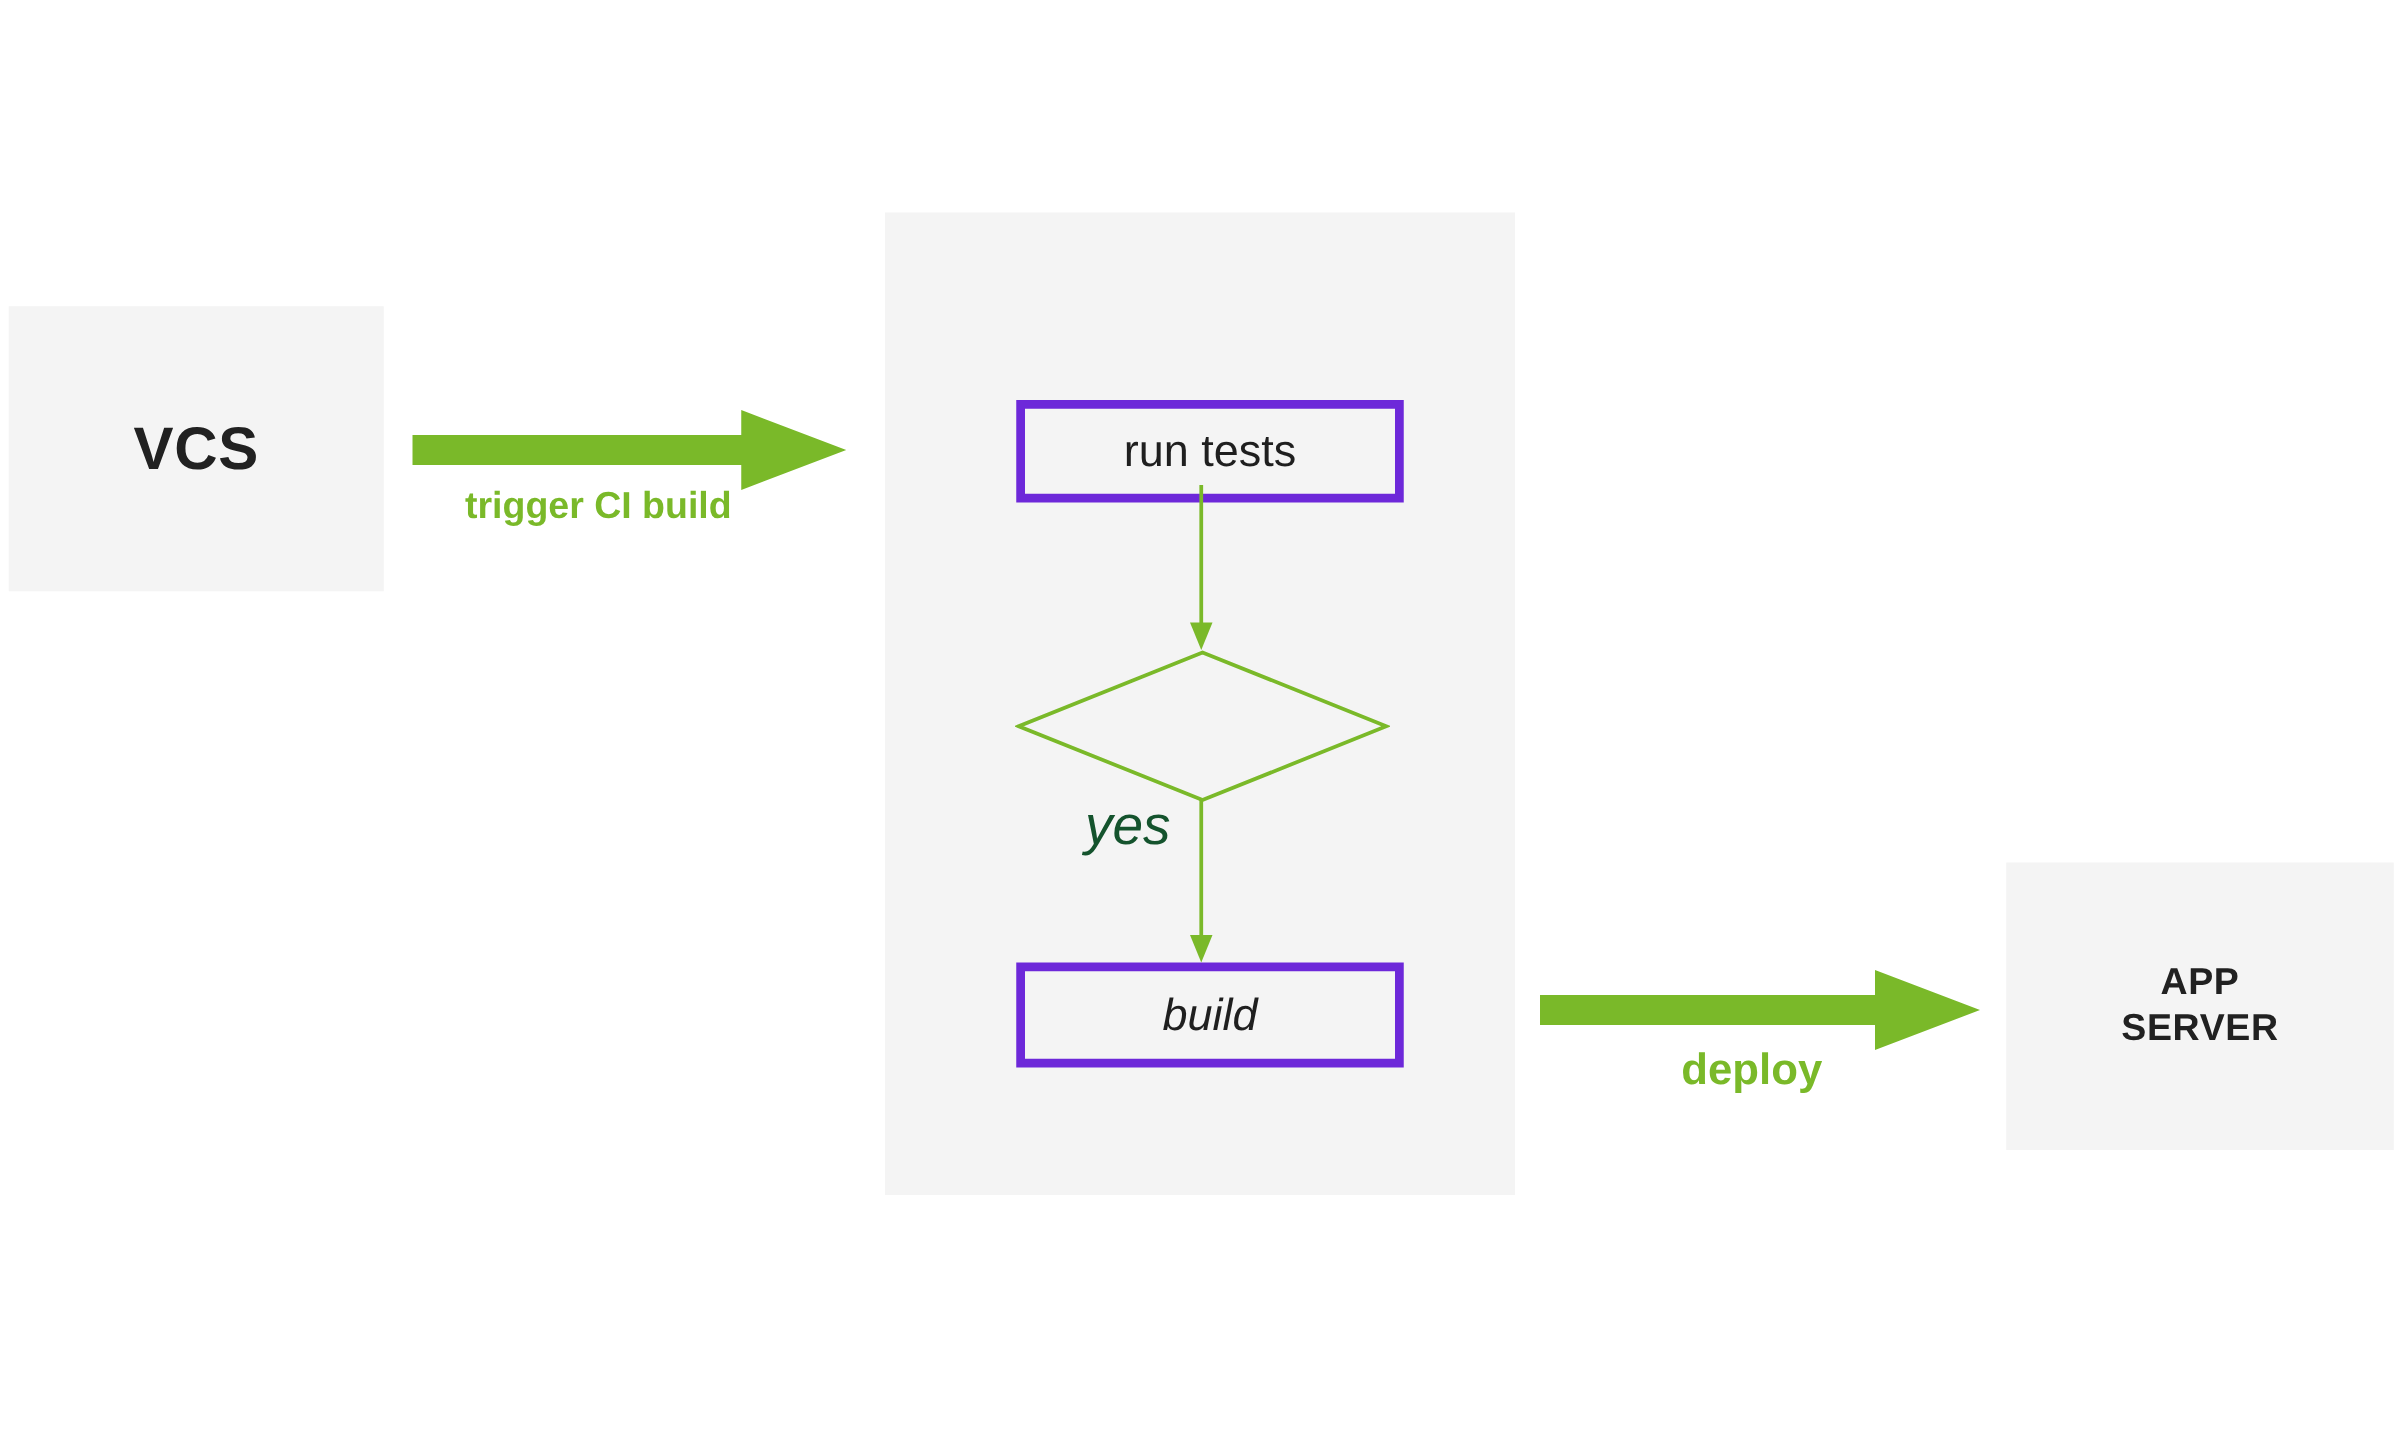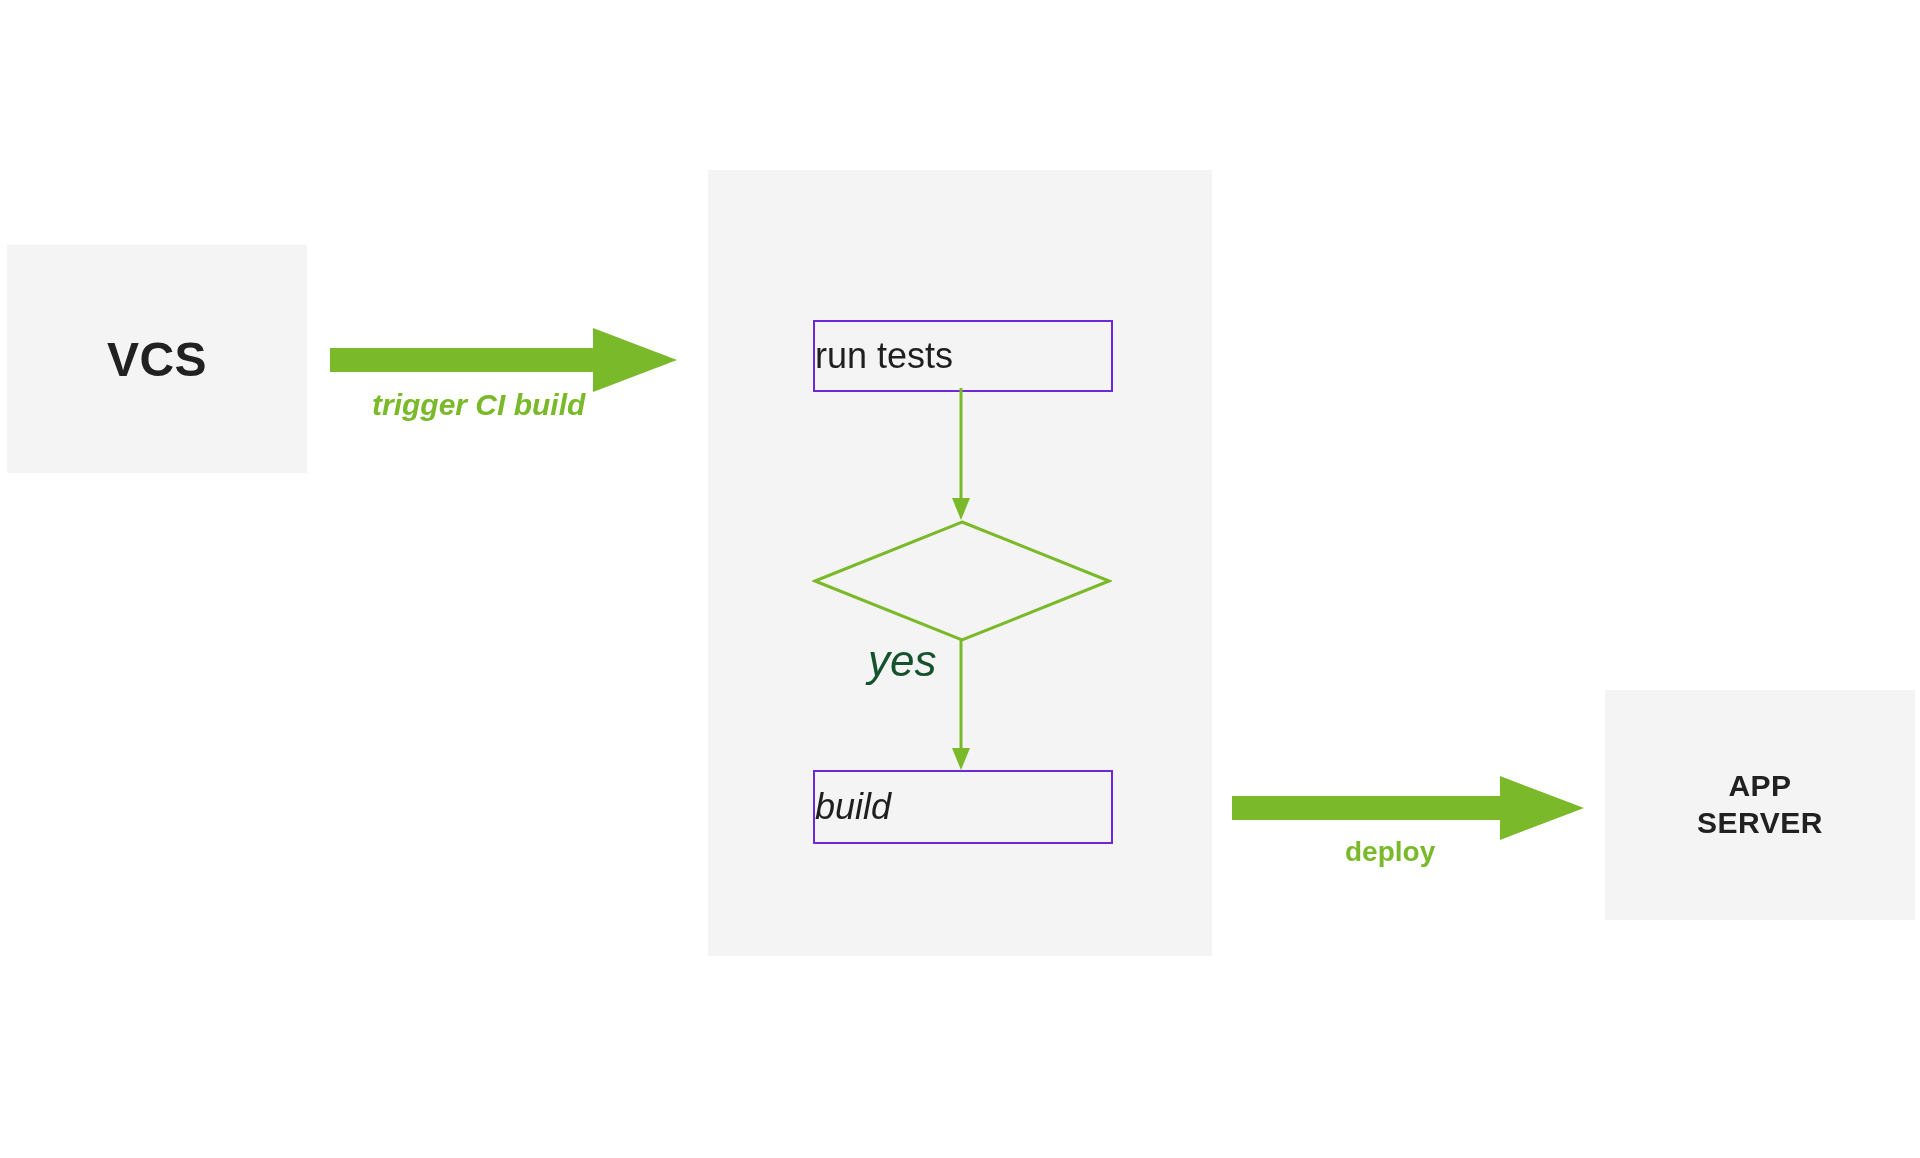"run tests" .flow-box { border: 2px solid #6d28d9 -> 7px solid #6d28d9; justify-content: none -> center }
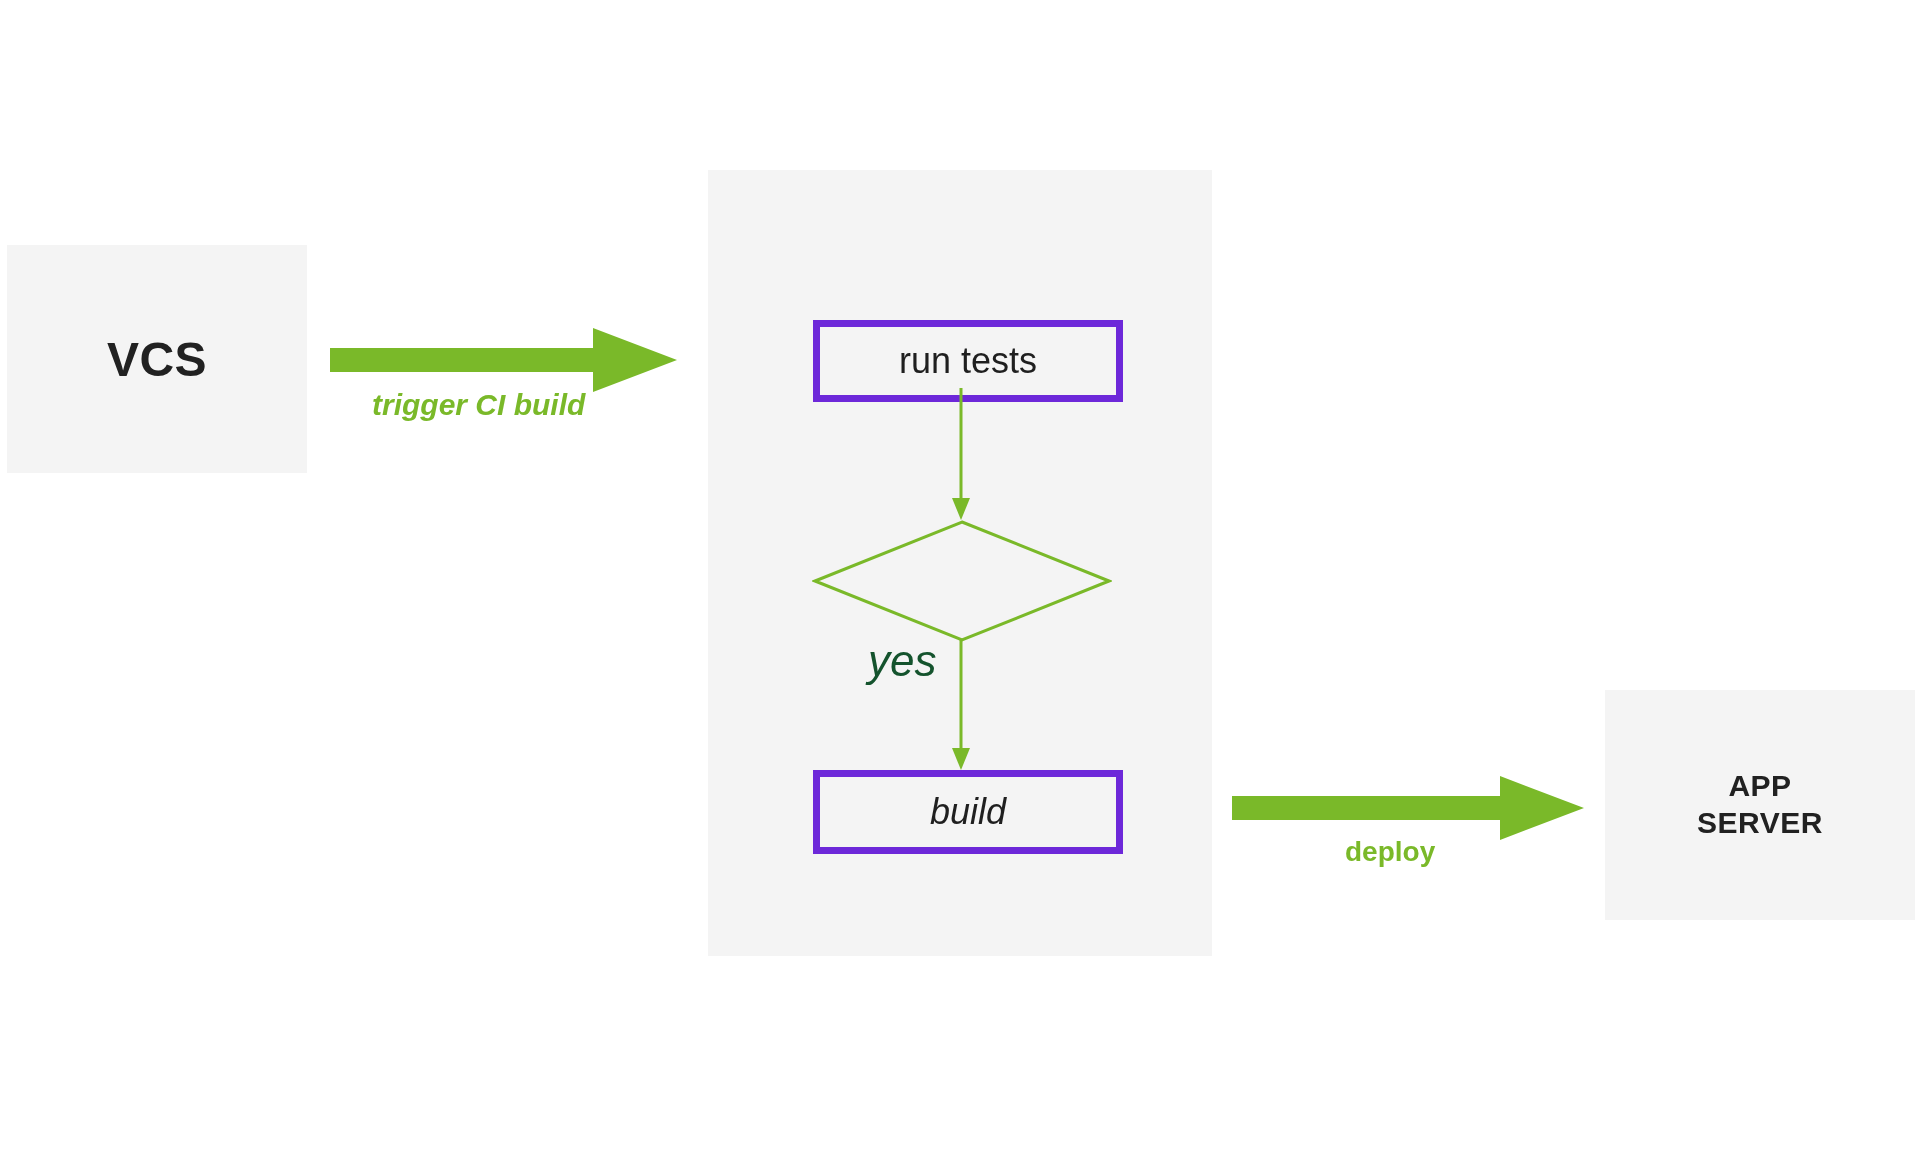"trigger CI build" #trigger-label { font-style: italic -> none }
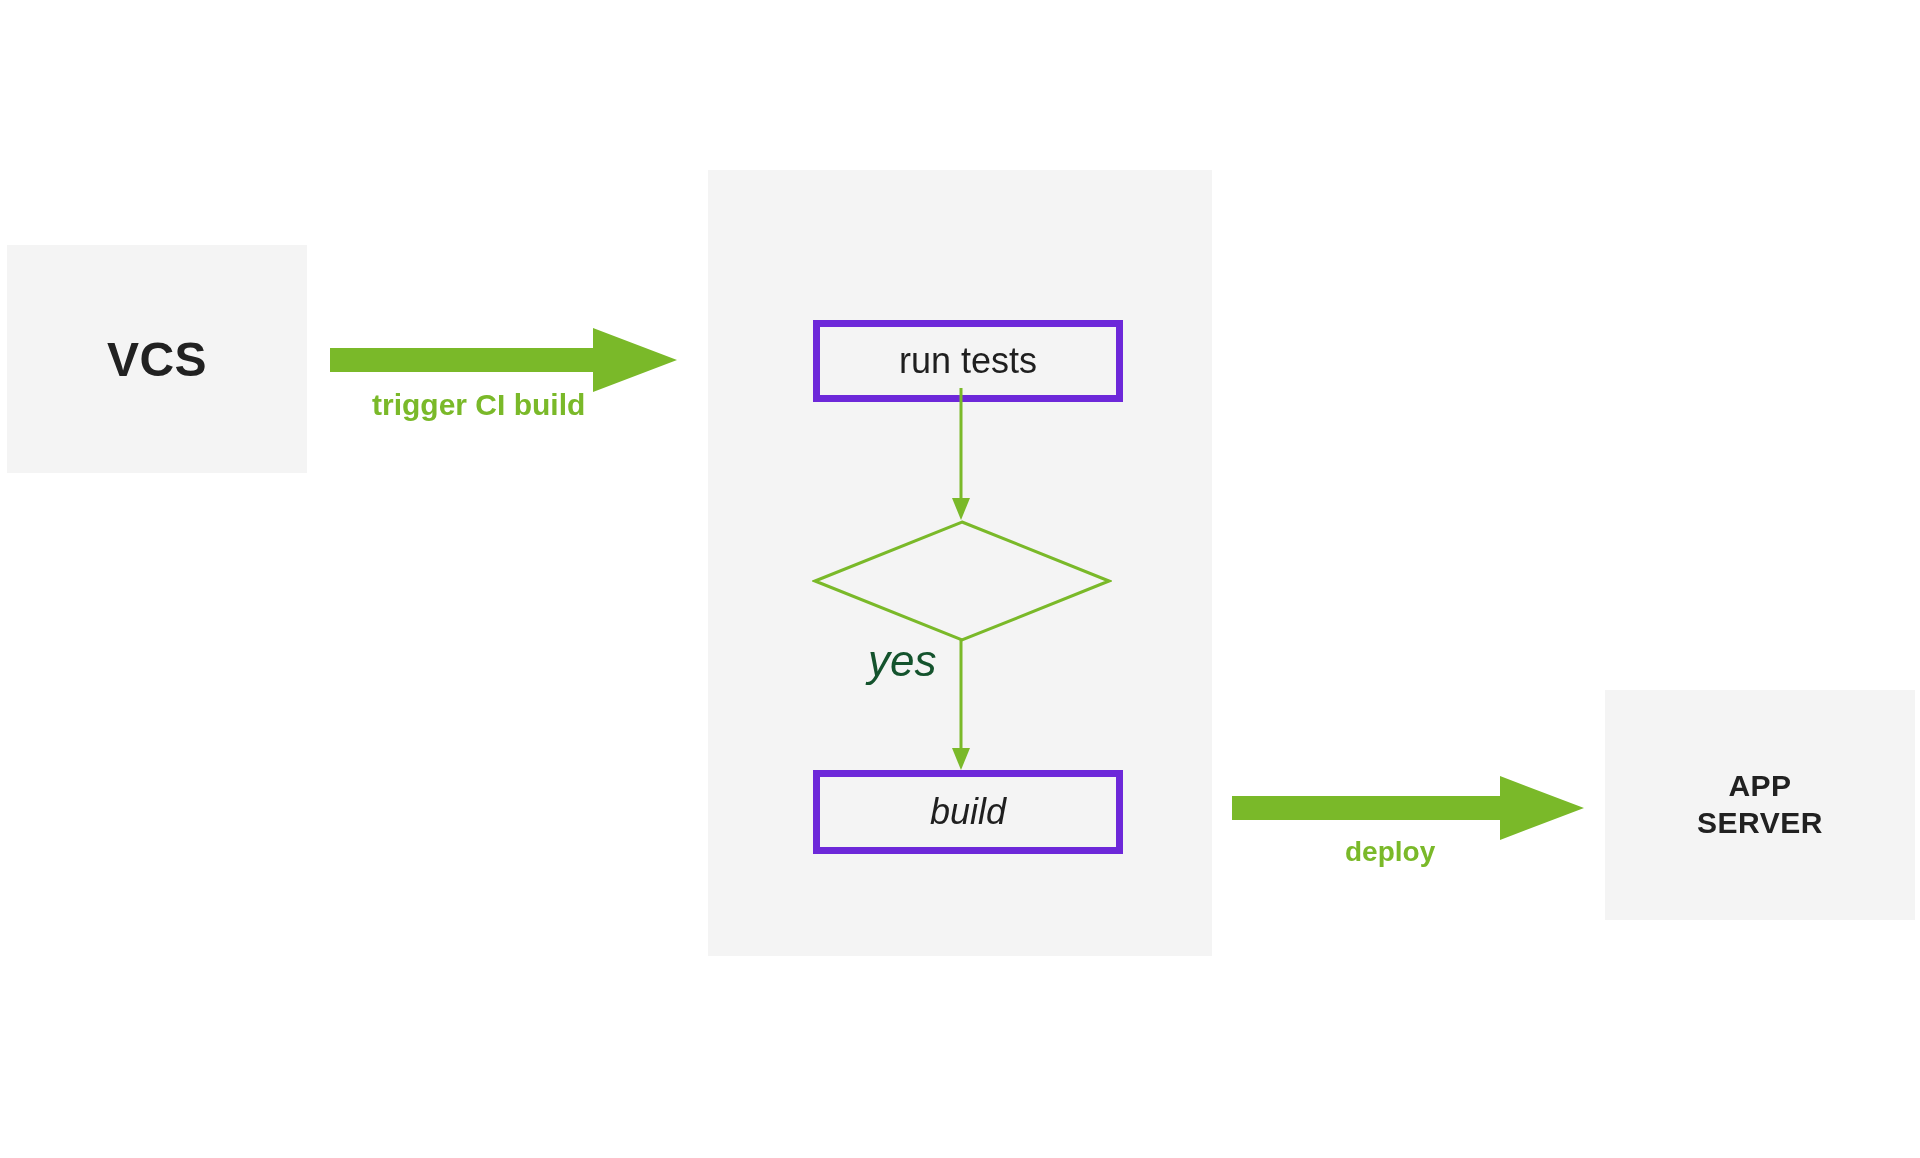"deploy" #deploy-label { font-size: 28px -> 35px }
